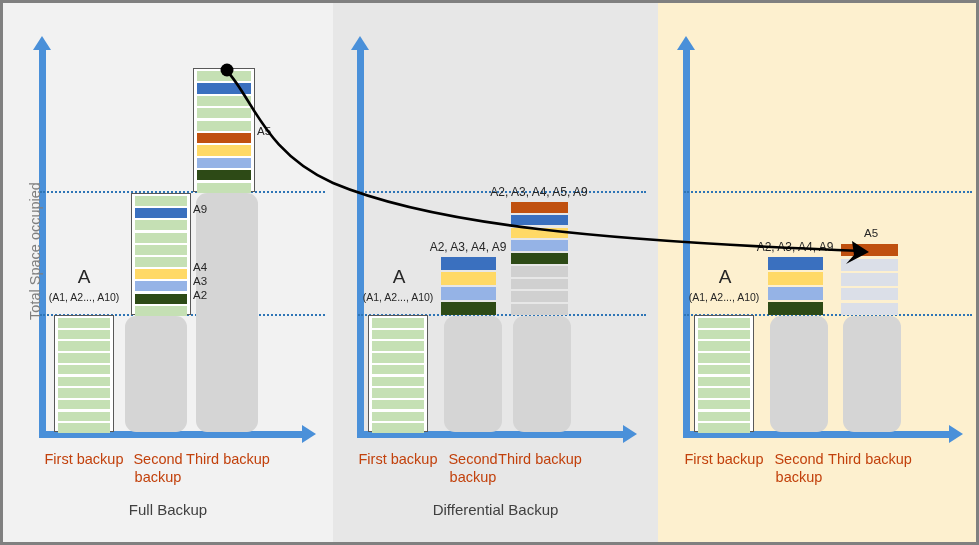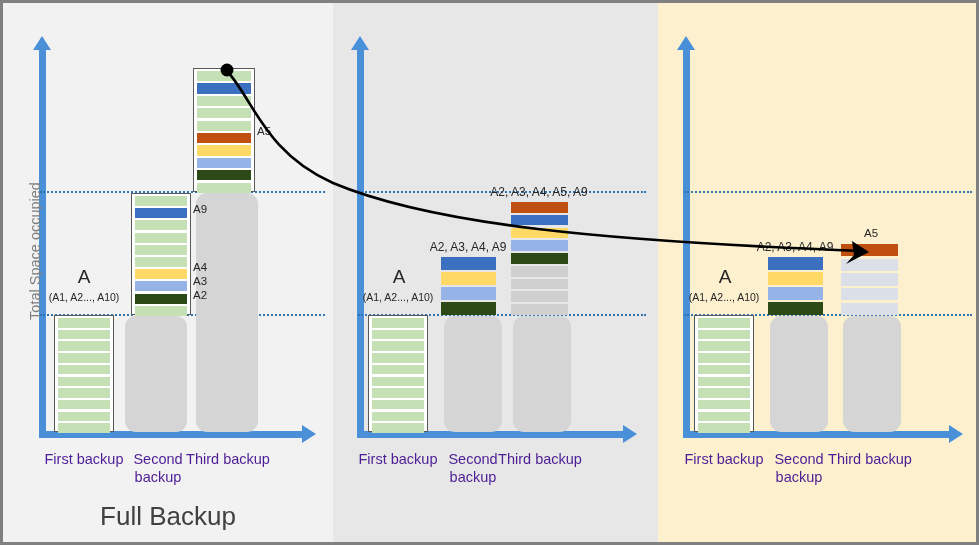"First backup" .xlab { color: #4c1d95 -> #c2410c }
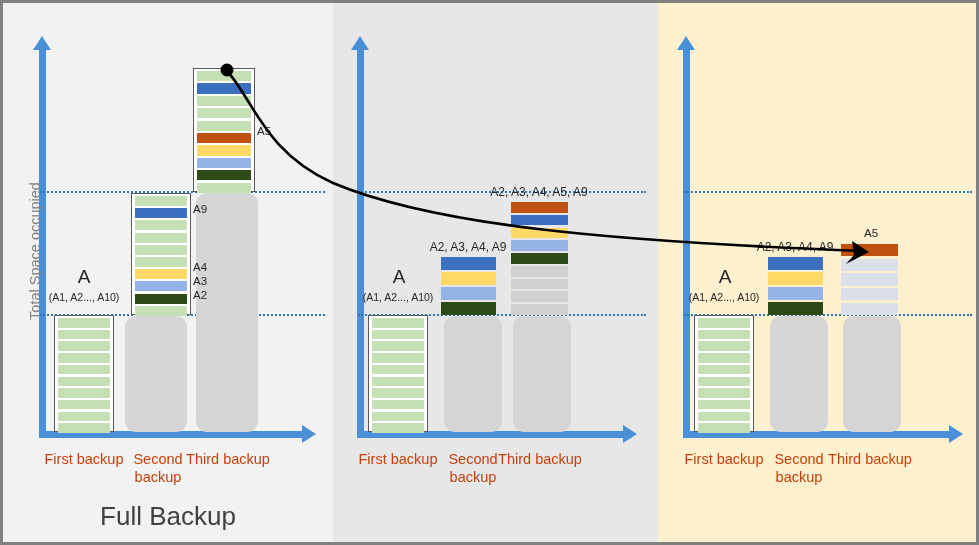"Full Backup" .ttl { font-size: 26px -> 15px }
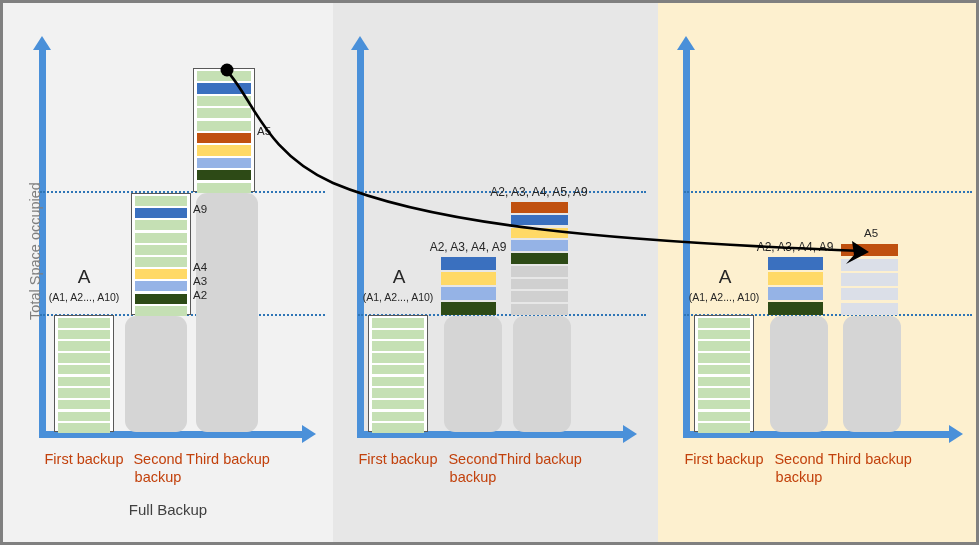"Differential Backup" div.ttl { html: none -> <div>Differential Backup</div> }
